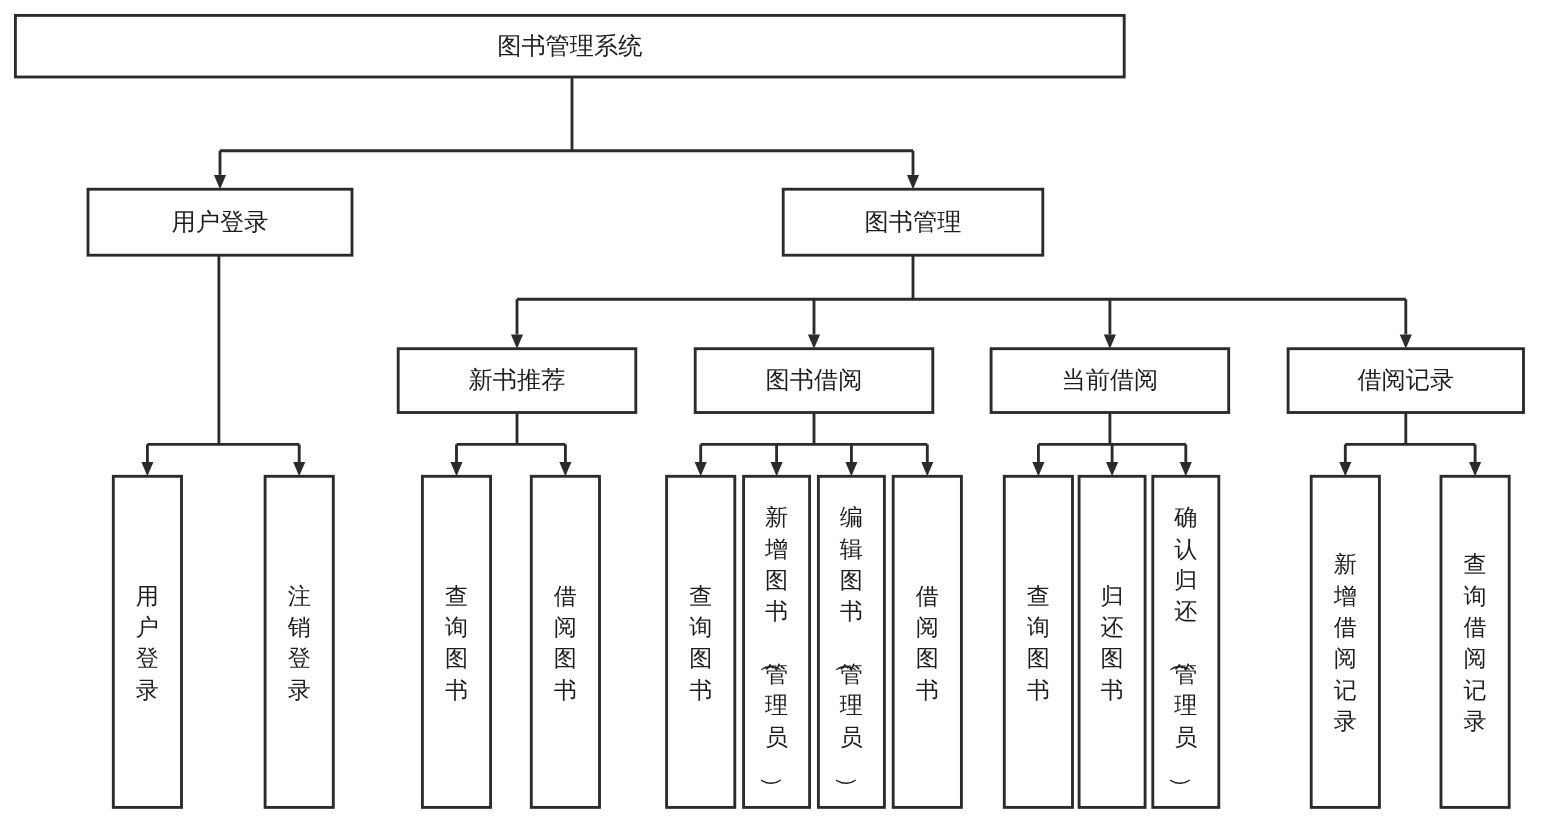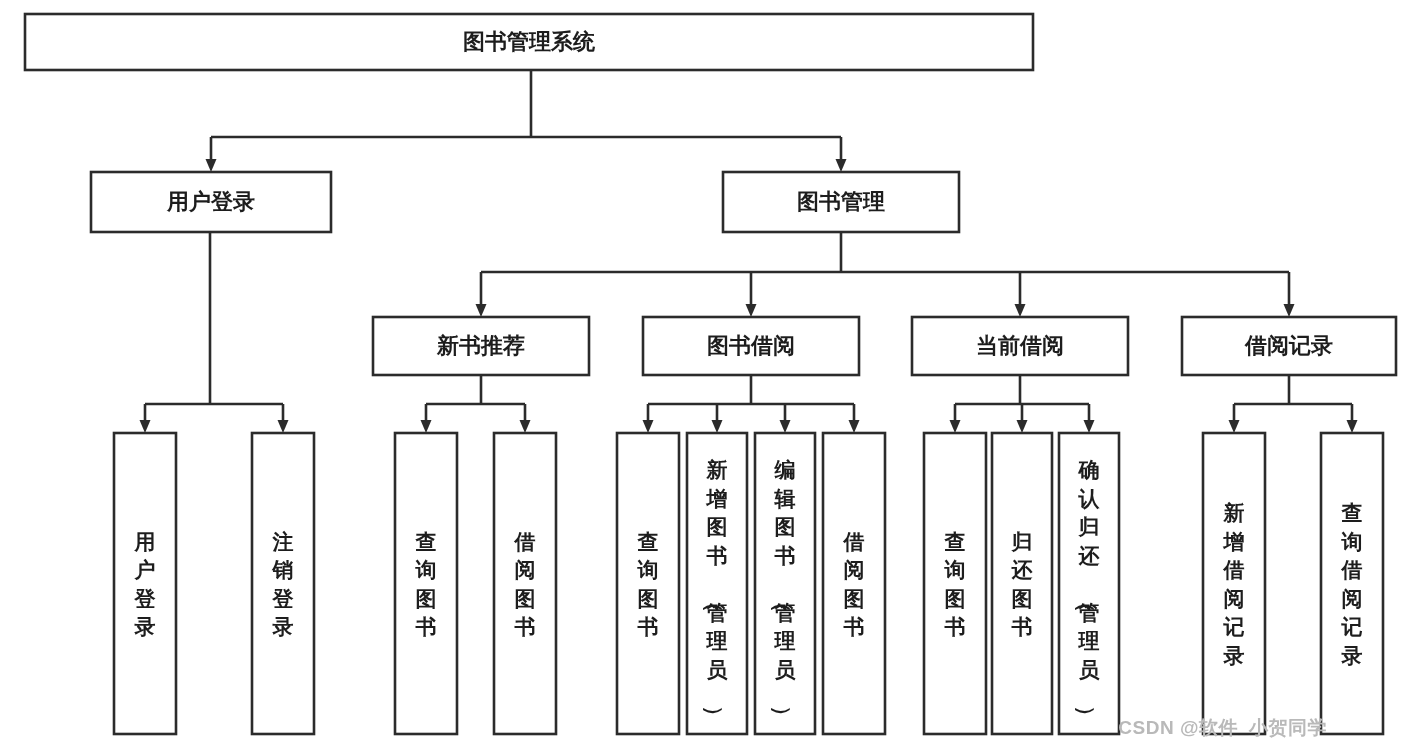"图书管理系统" #diagram-root { font-weight: bold -> none; left: 11px -> 0 }
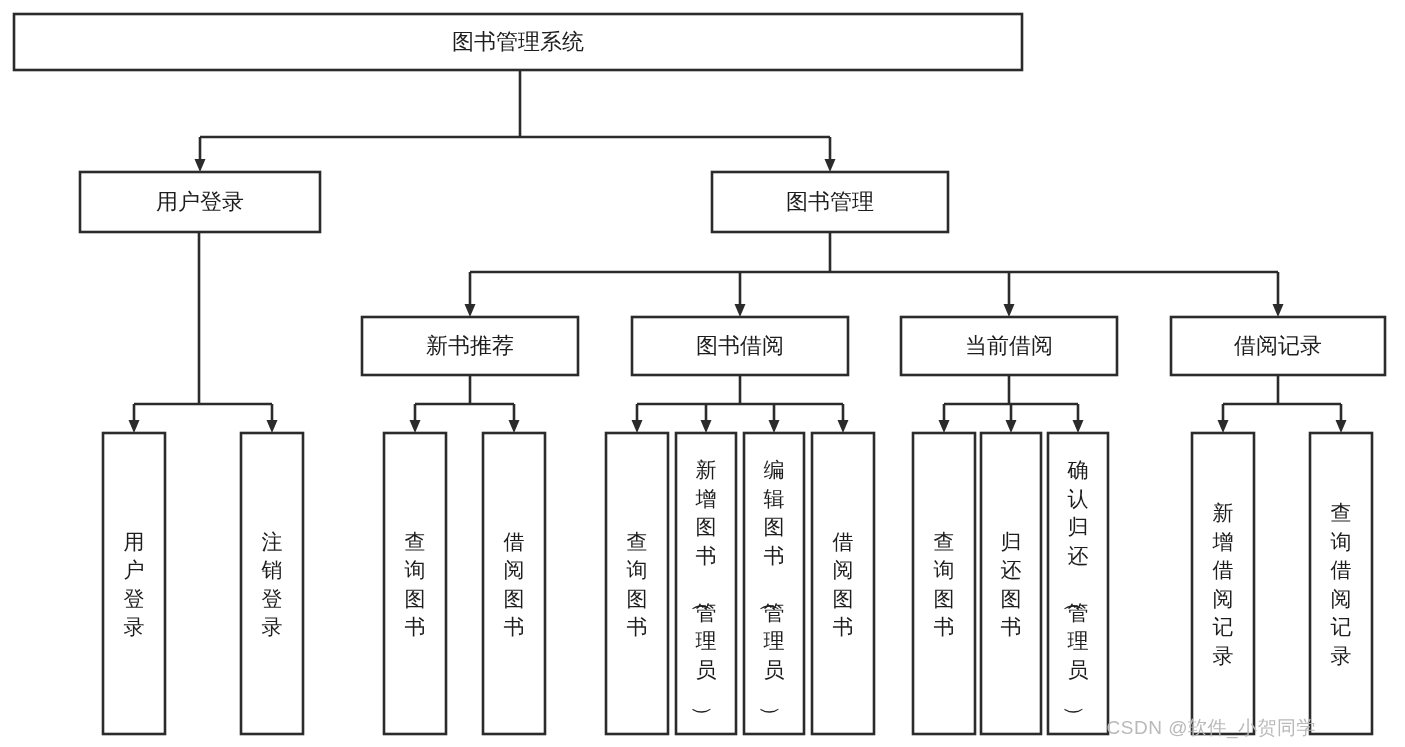"CSDN @软件_小贺同学" div.watermark { html: <div>CSDN @软件_小贺同学</div> -> none }
